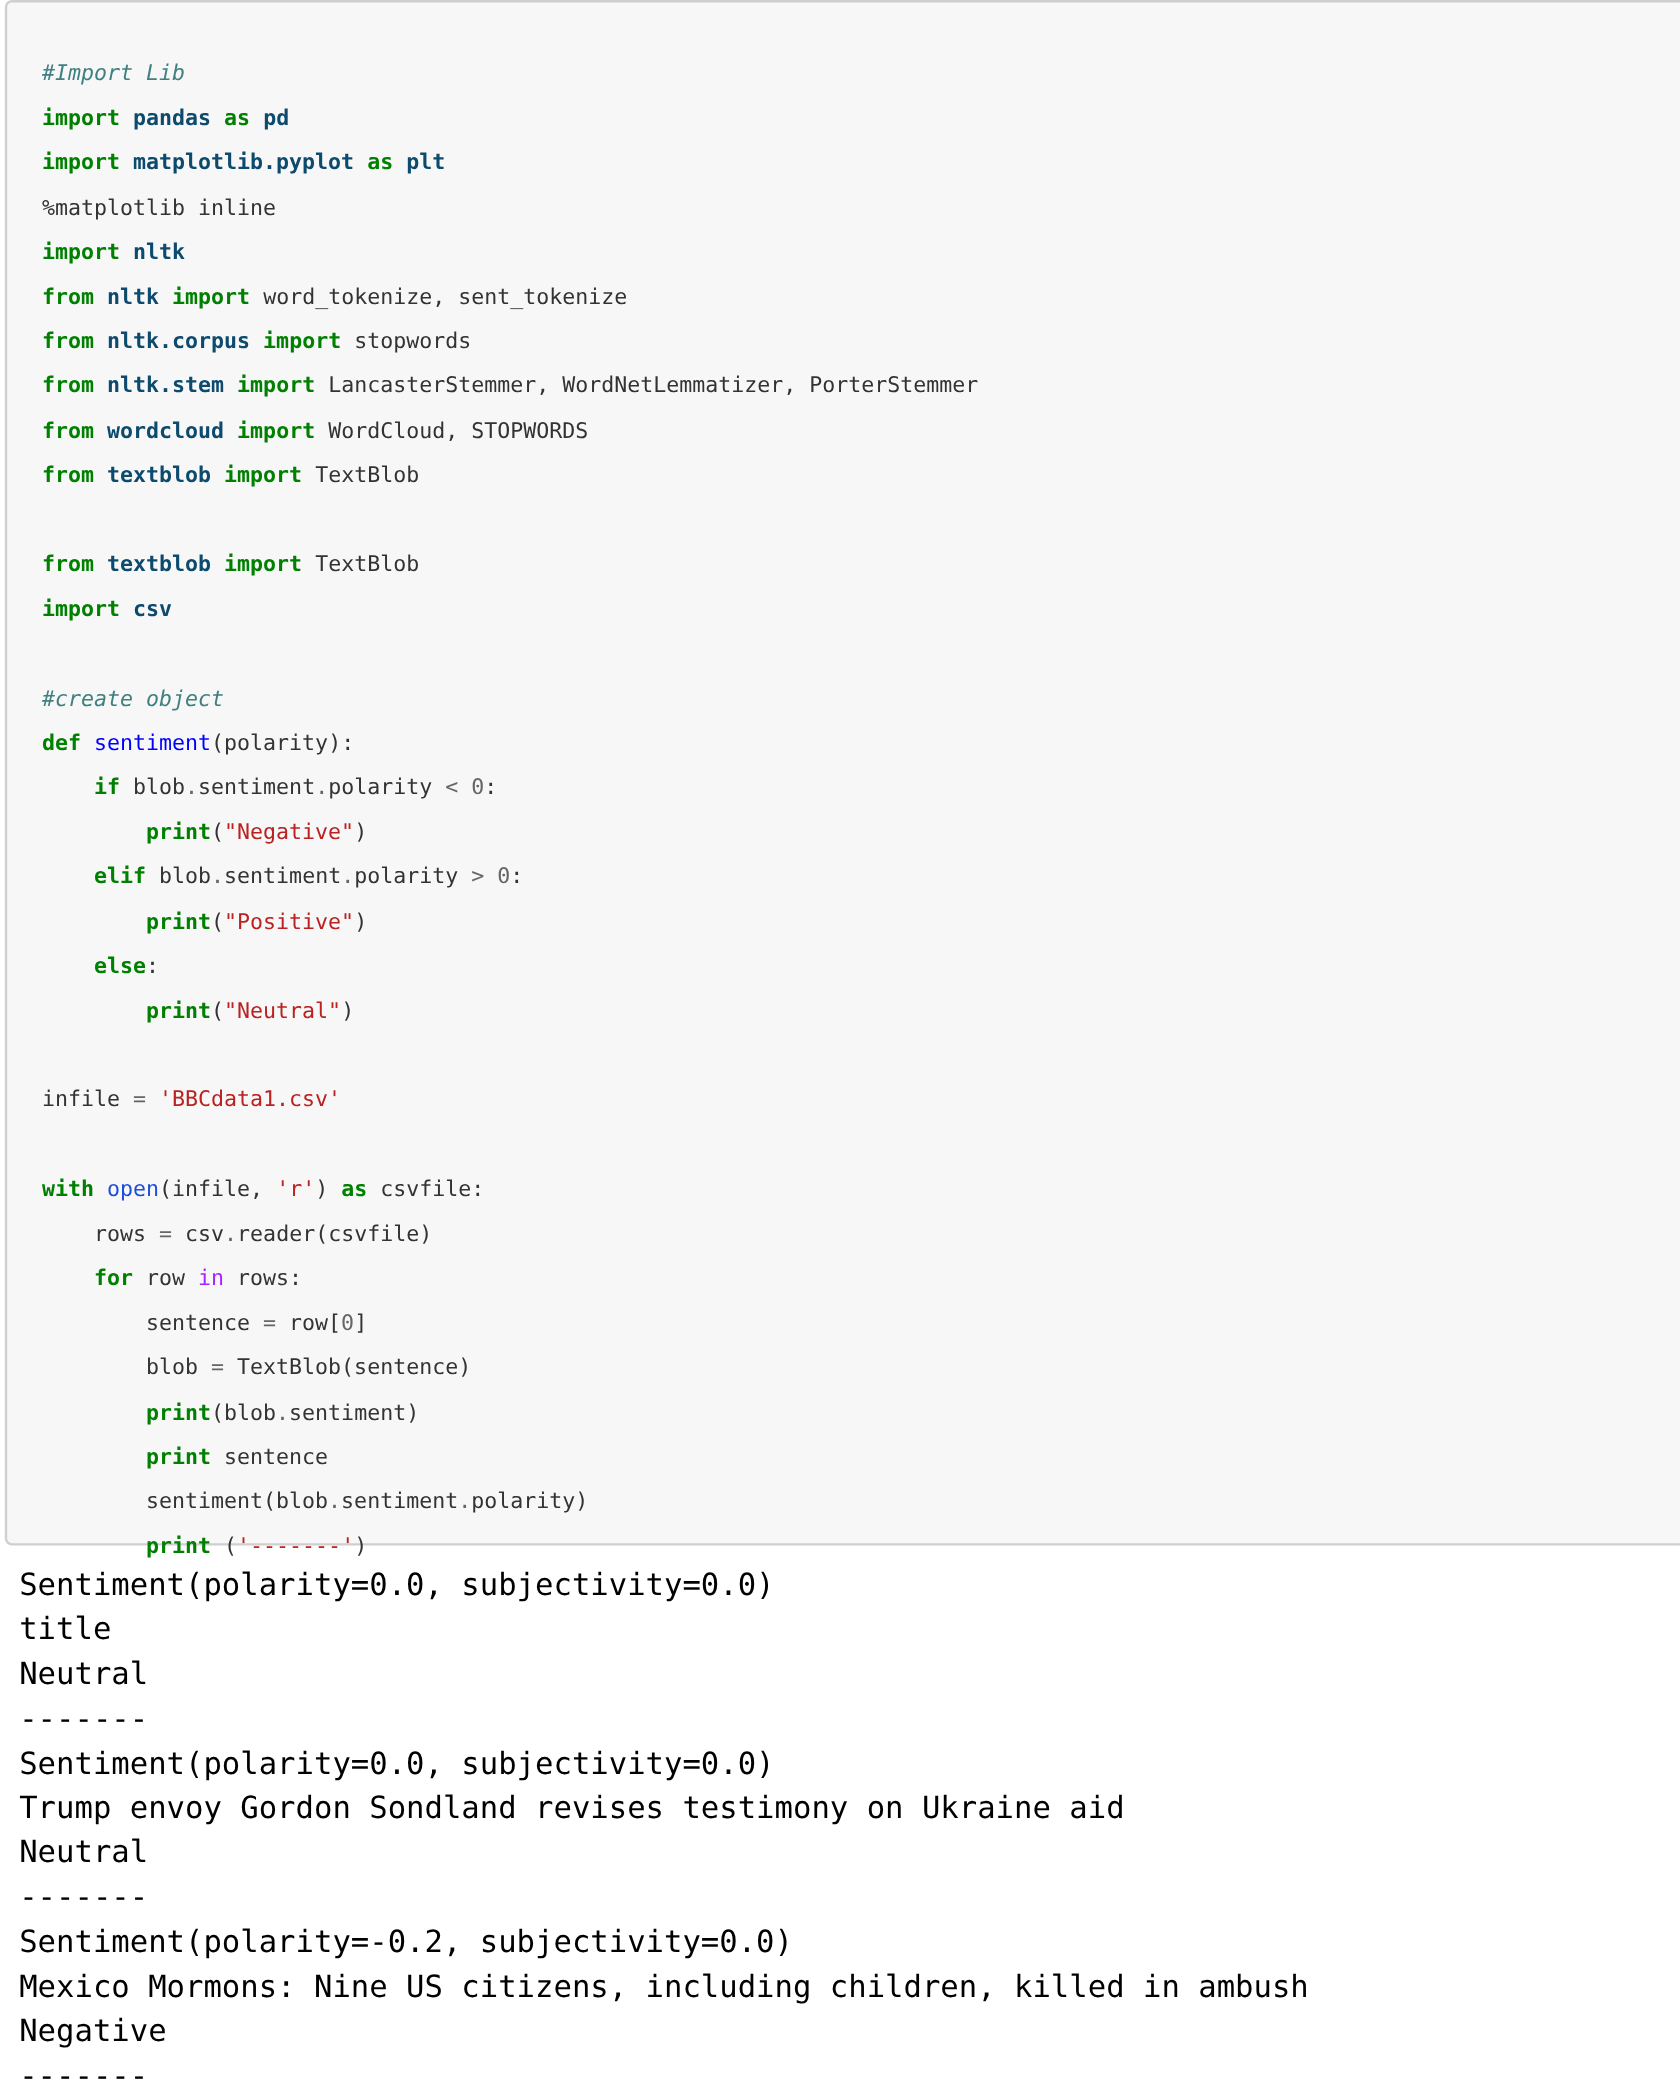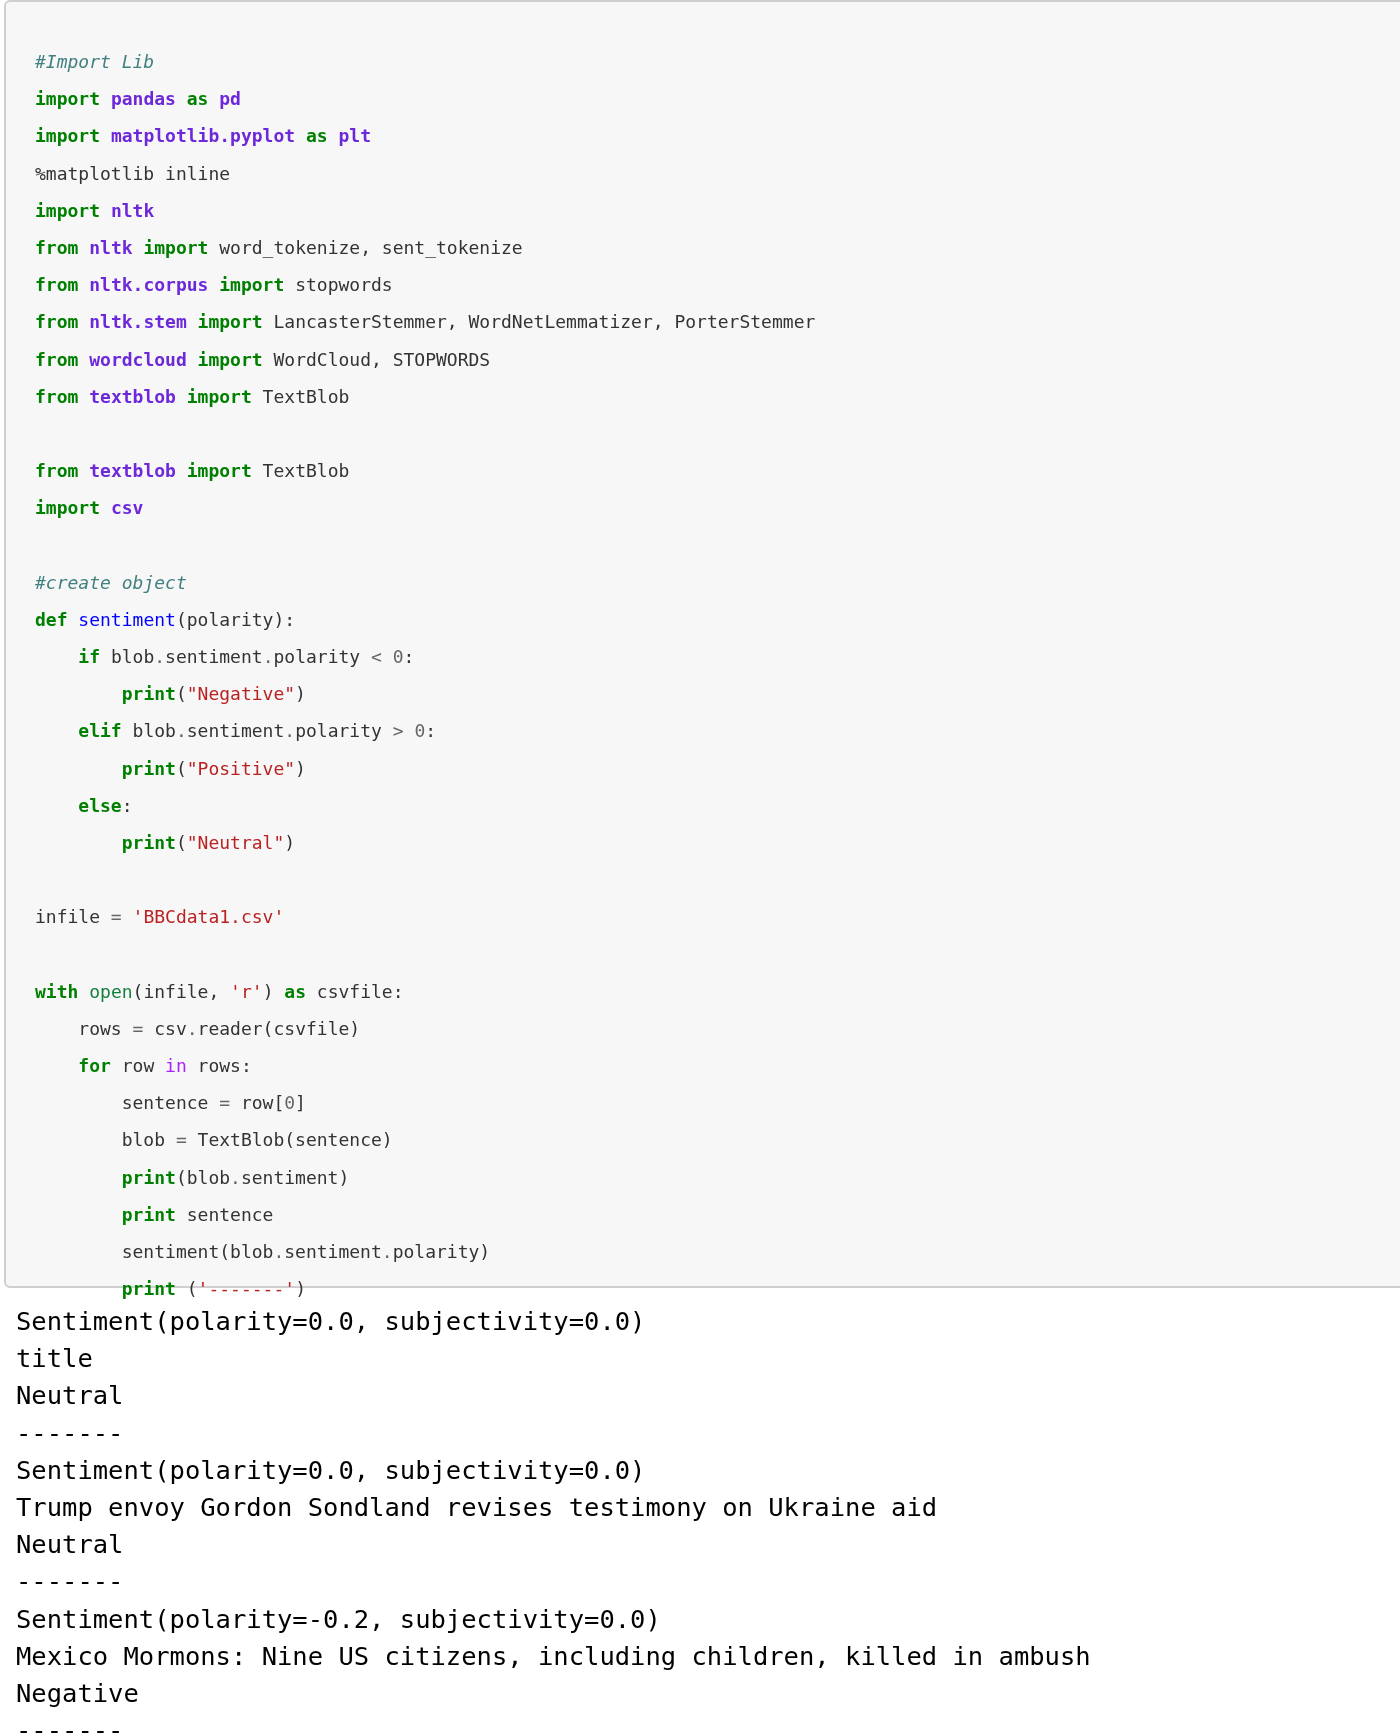"pandas" .mod { color: #6d28d9 -> #0c4a6e }
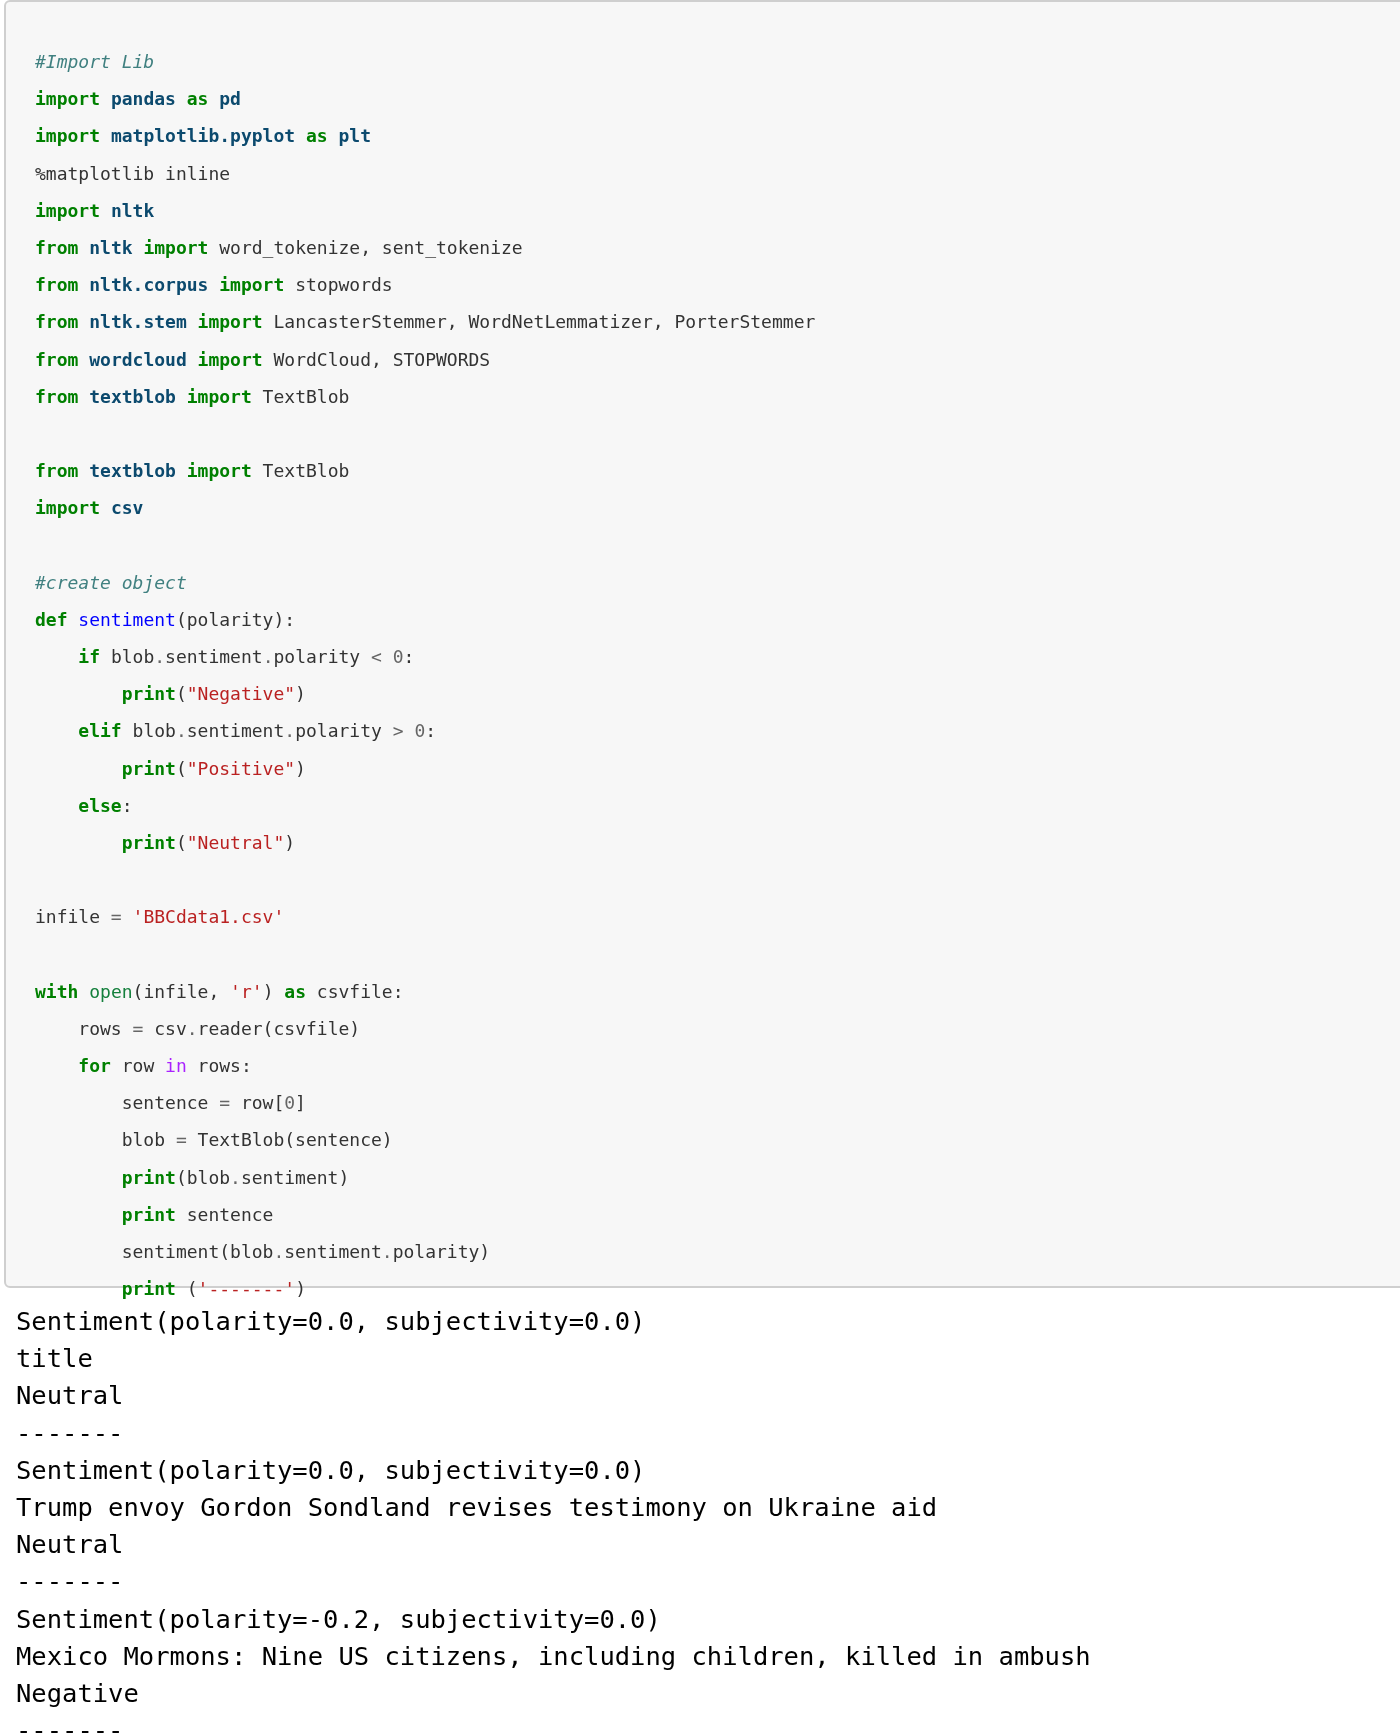"open" .bi { color: #15803d -> #1d4ed8 }
